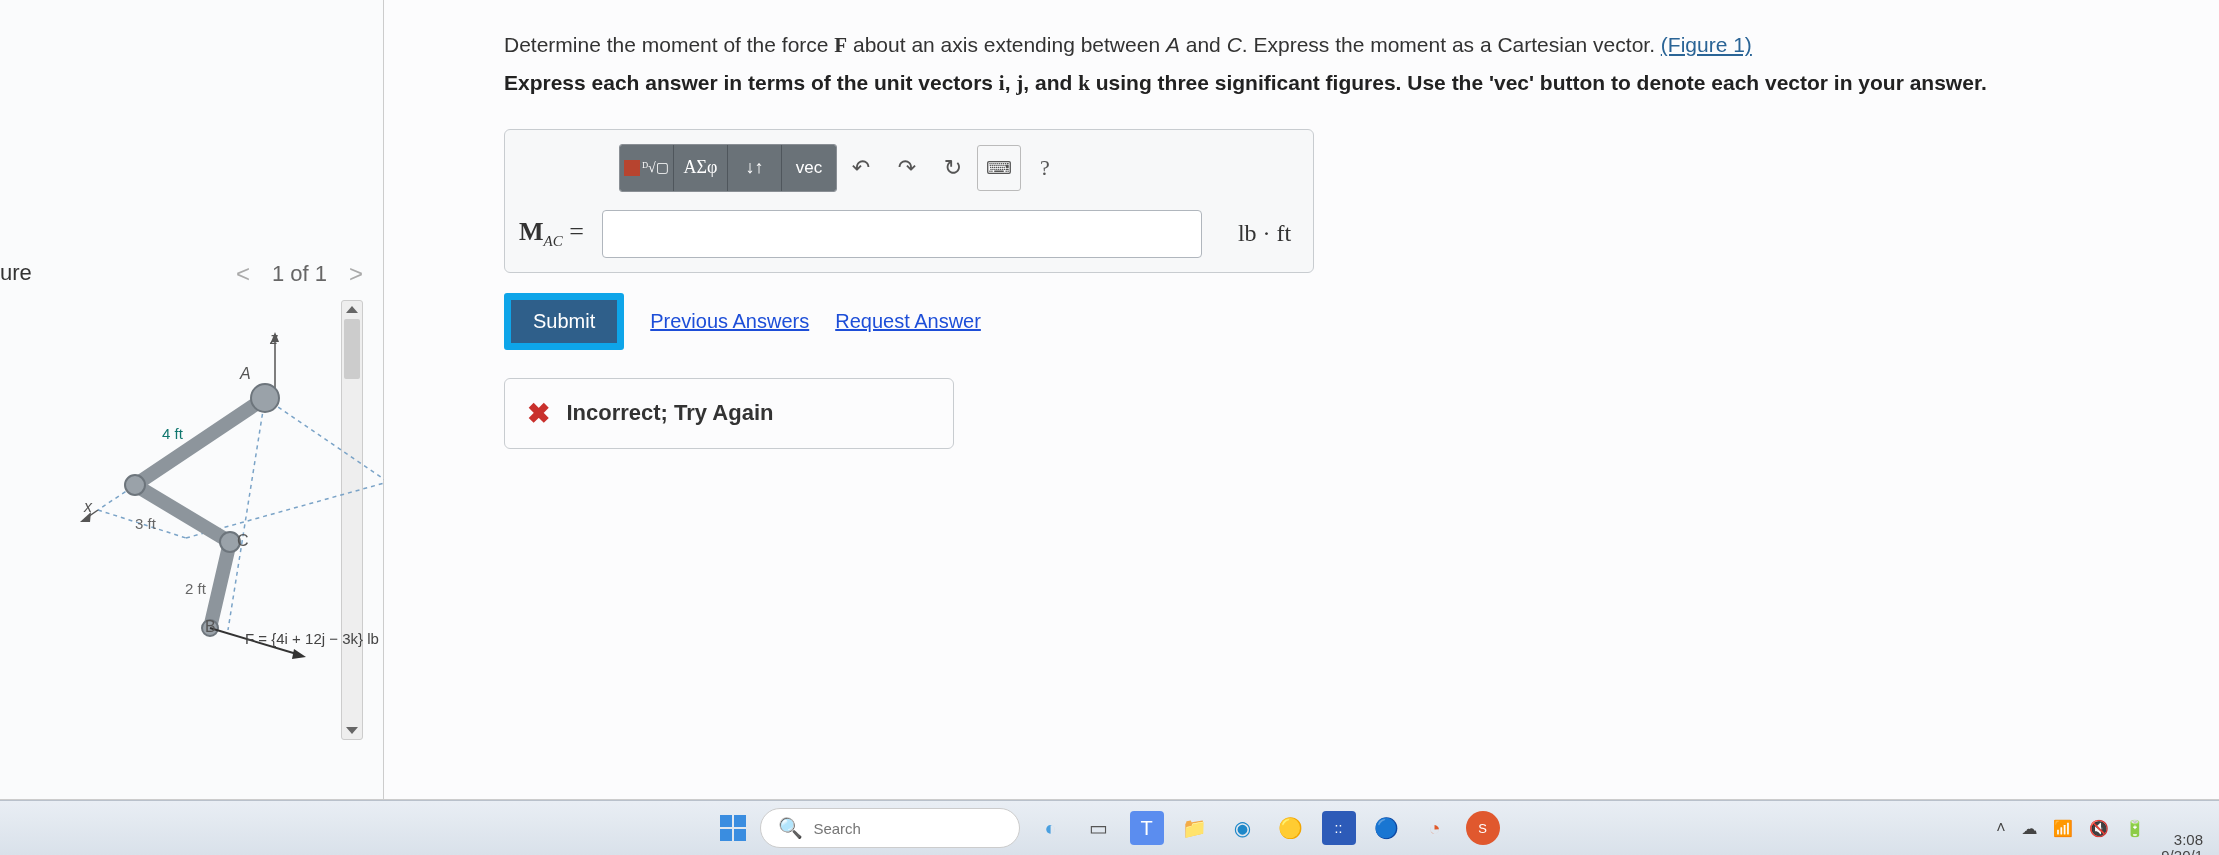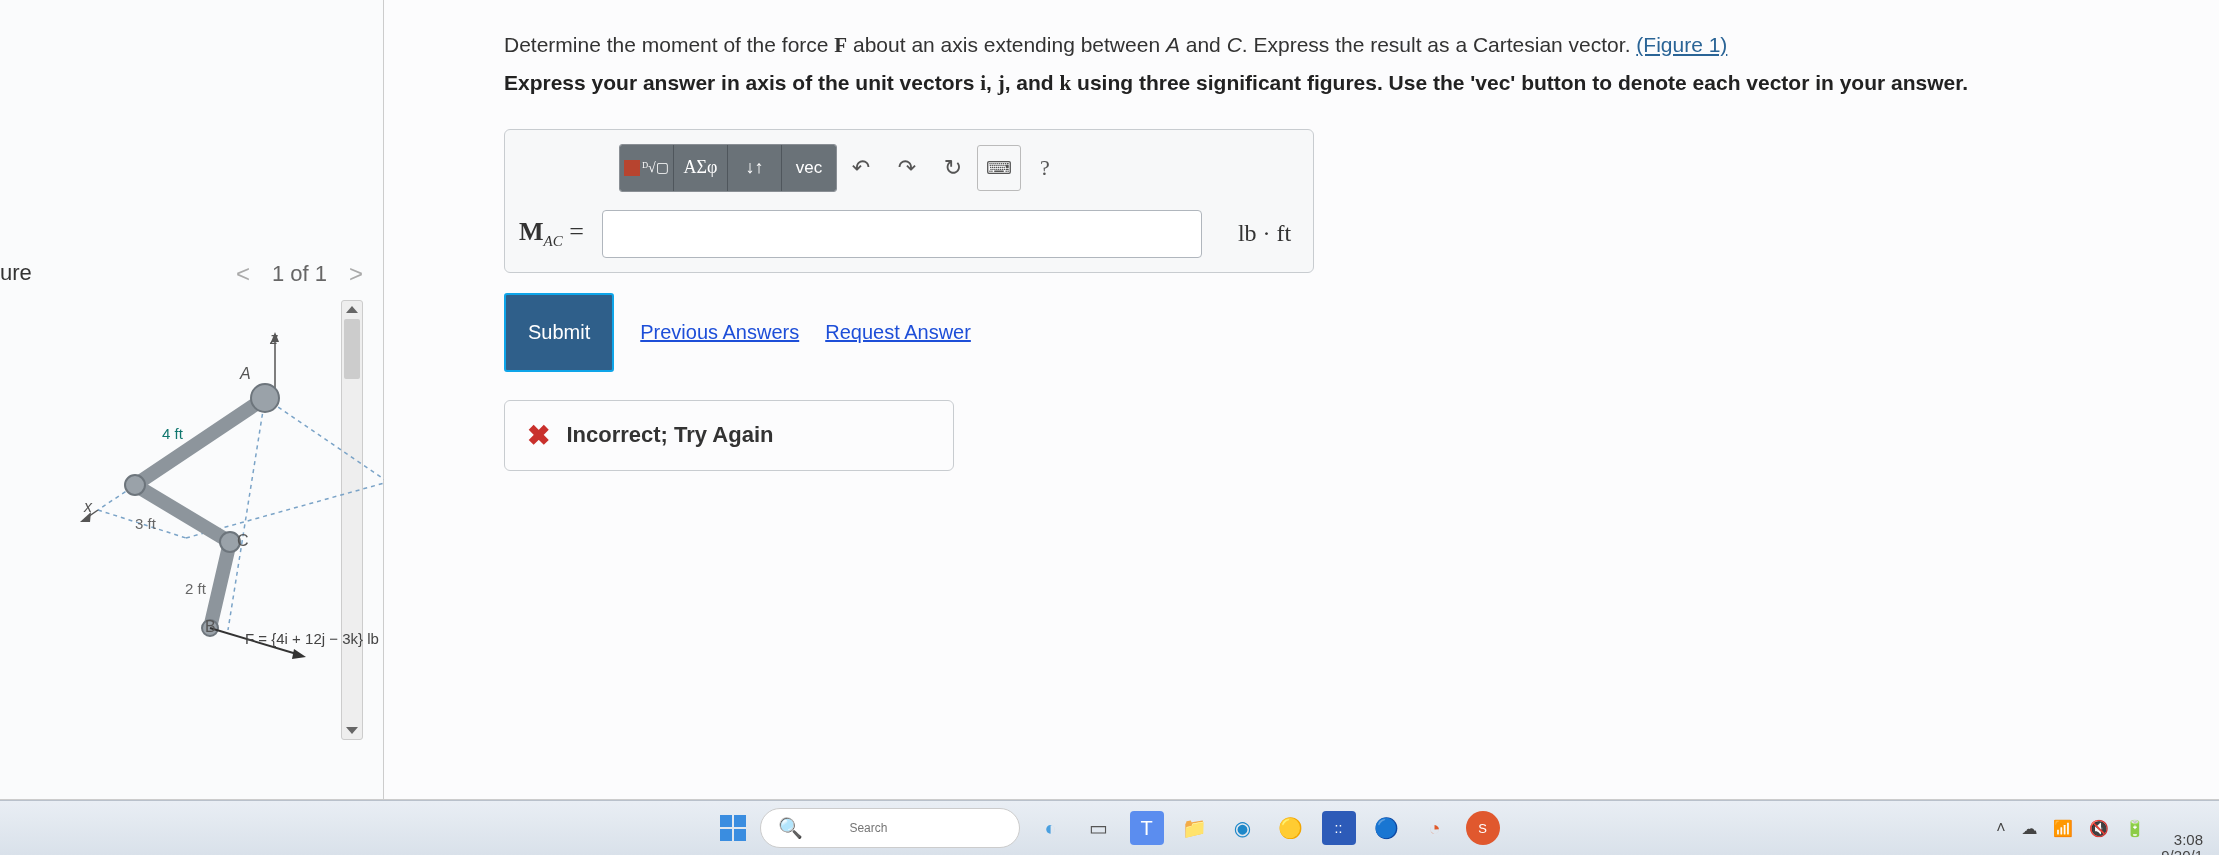". Express the result as" span { text: result -> moment }
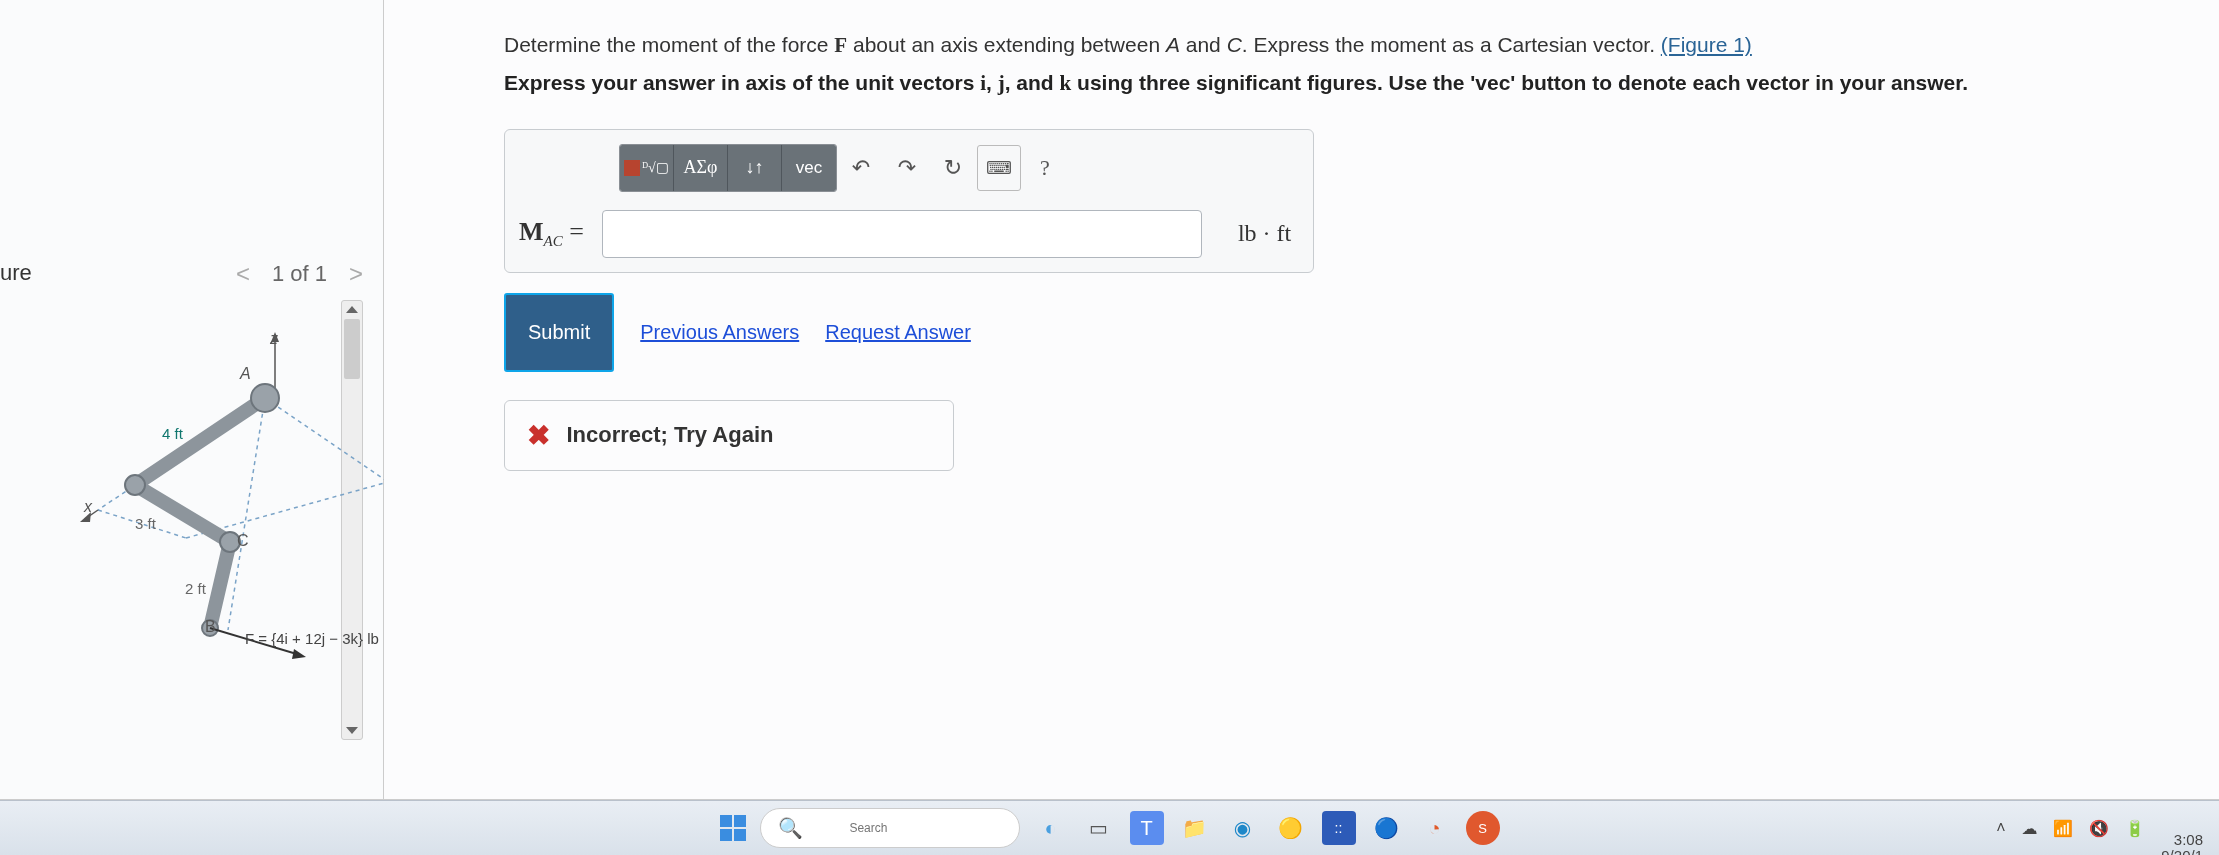"Express your answer in axis" span { text: your answer in axis -> each answer in terms }
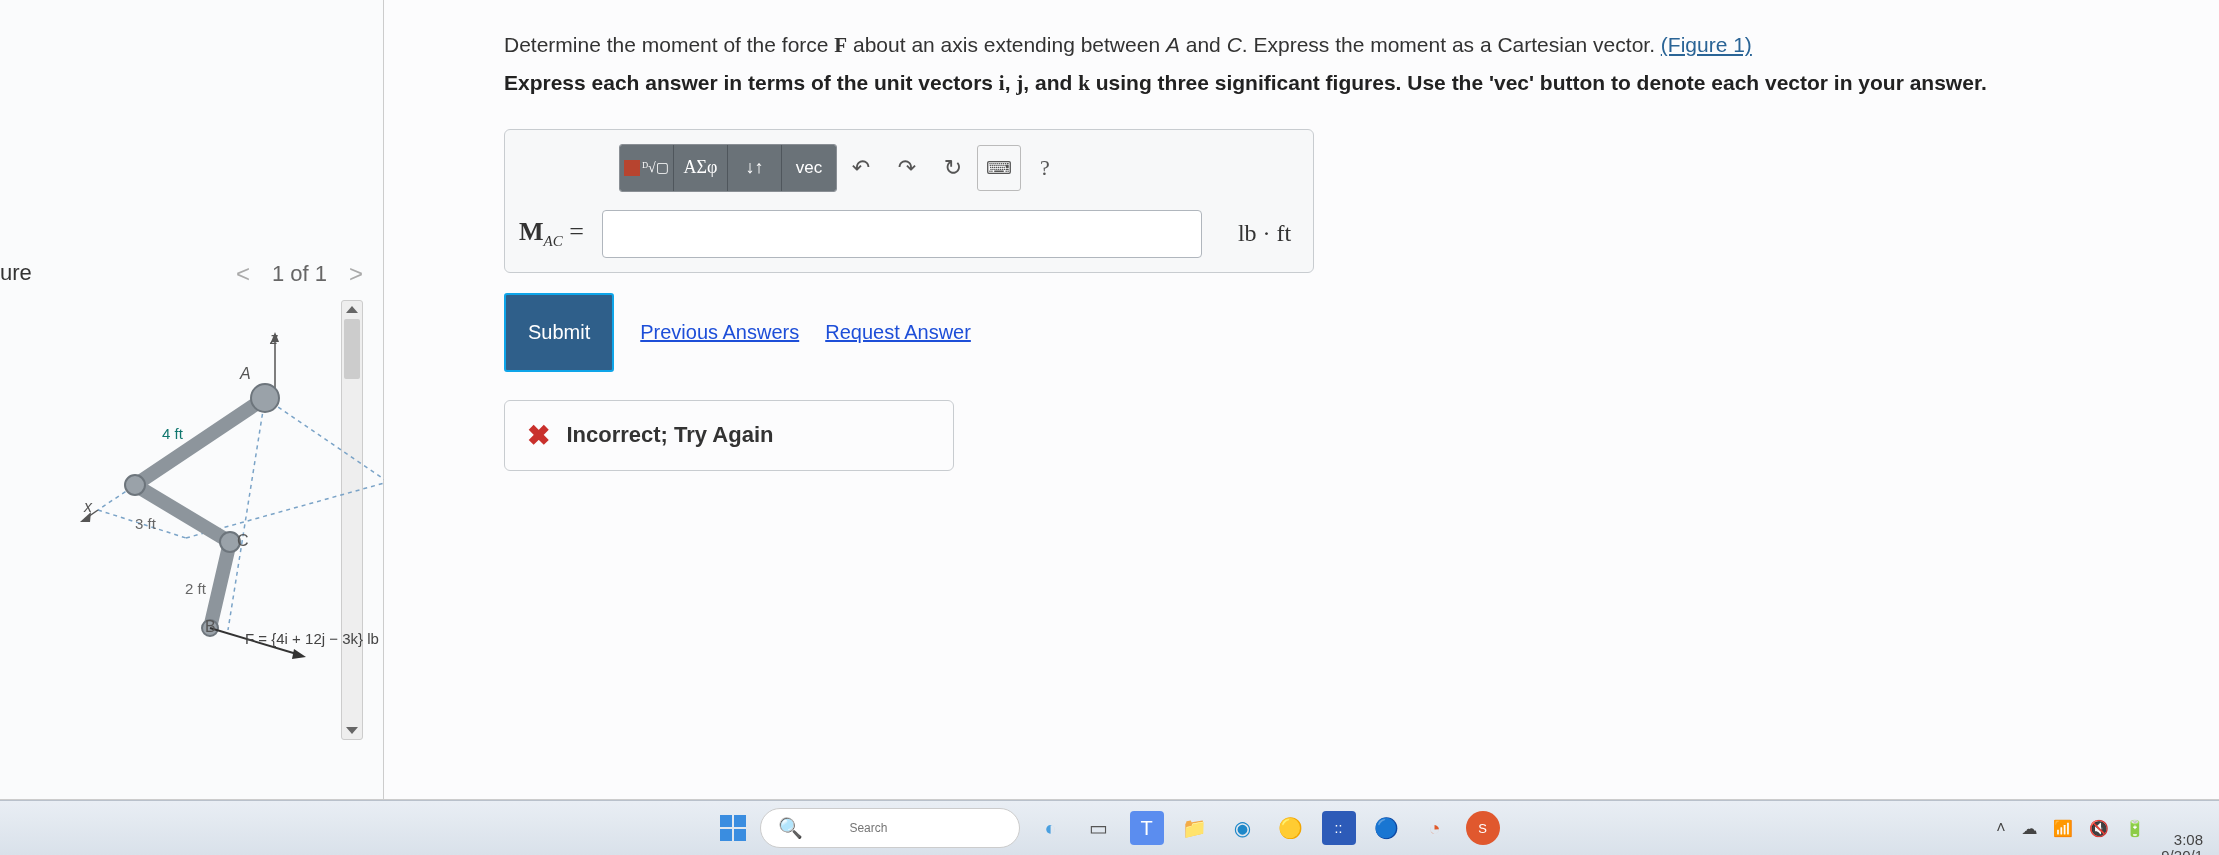"Submit" .submit-btn { border: 2px solid #0ea5e9 -> 7px solid #0ea5e9; padding: 26px 22px -> 10px 22px }
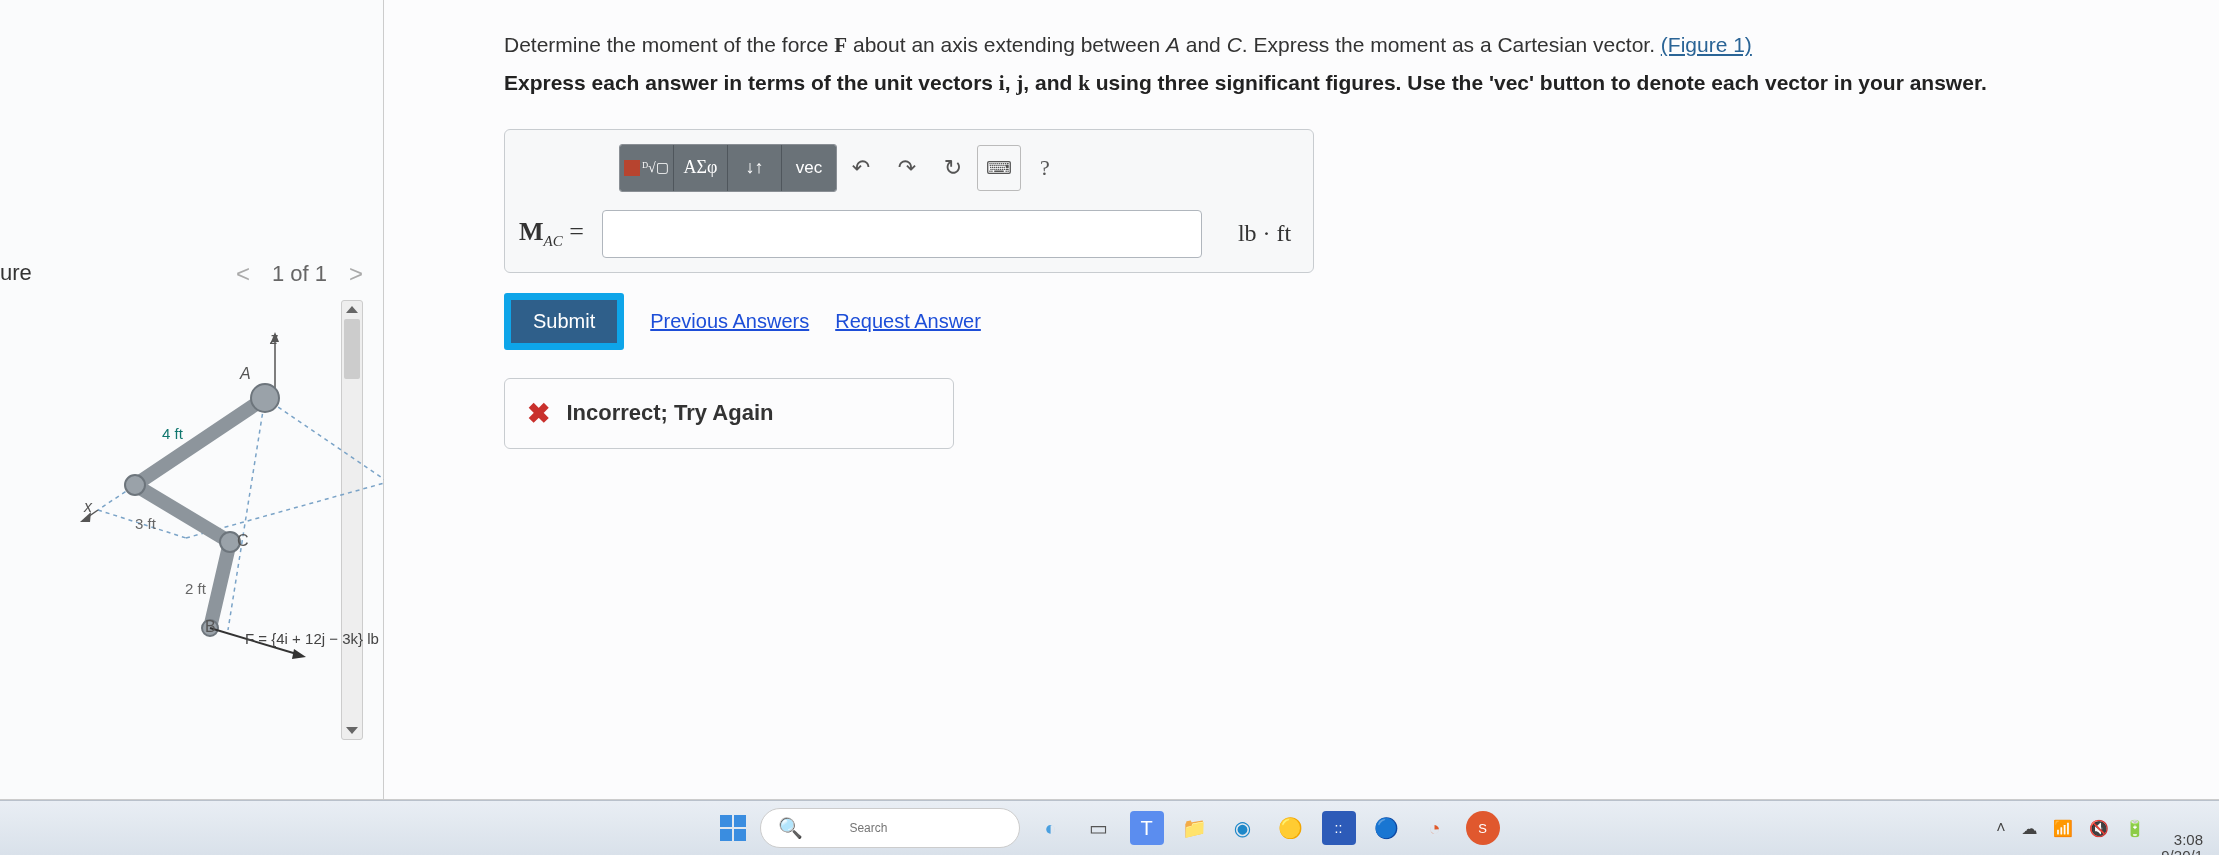"Search" .search-pill input { font-size: 12px -> 15px; margin-left: 36px -> none }
